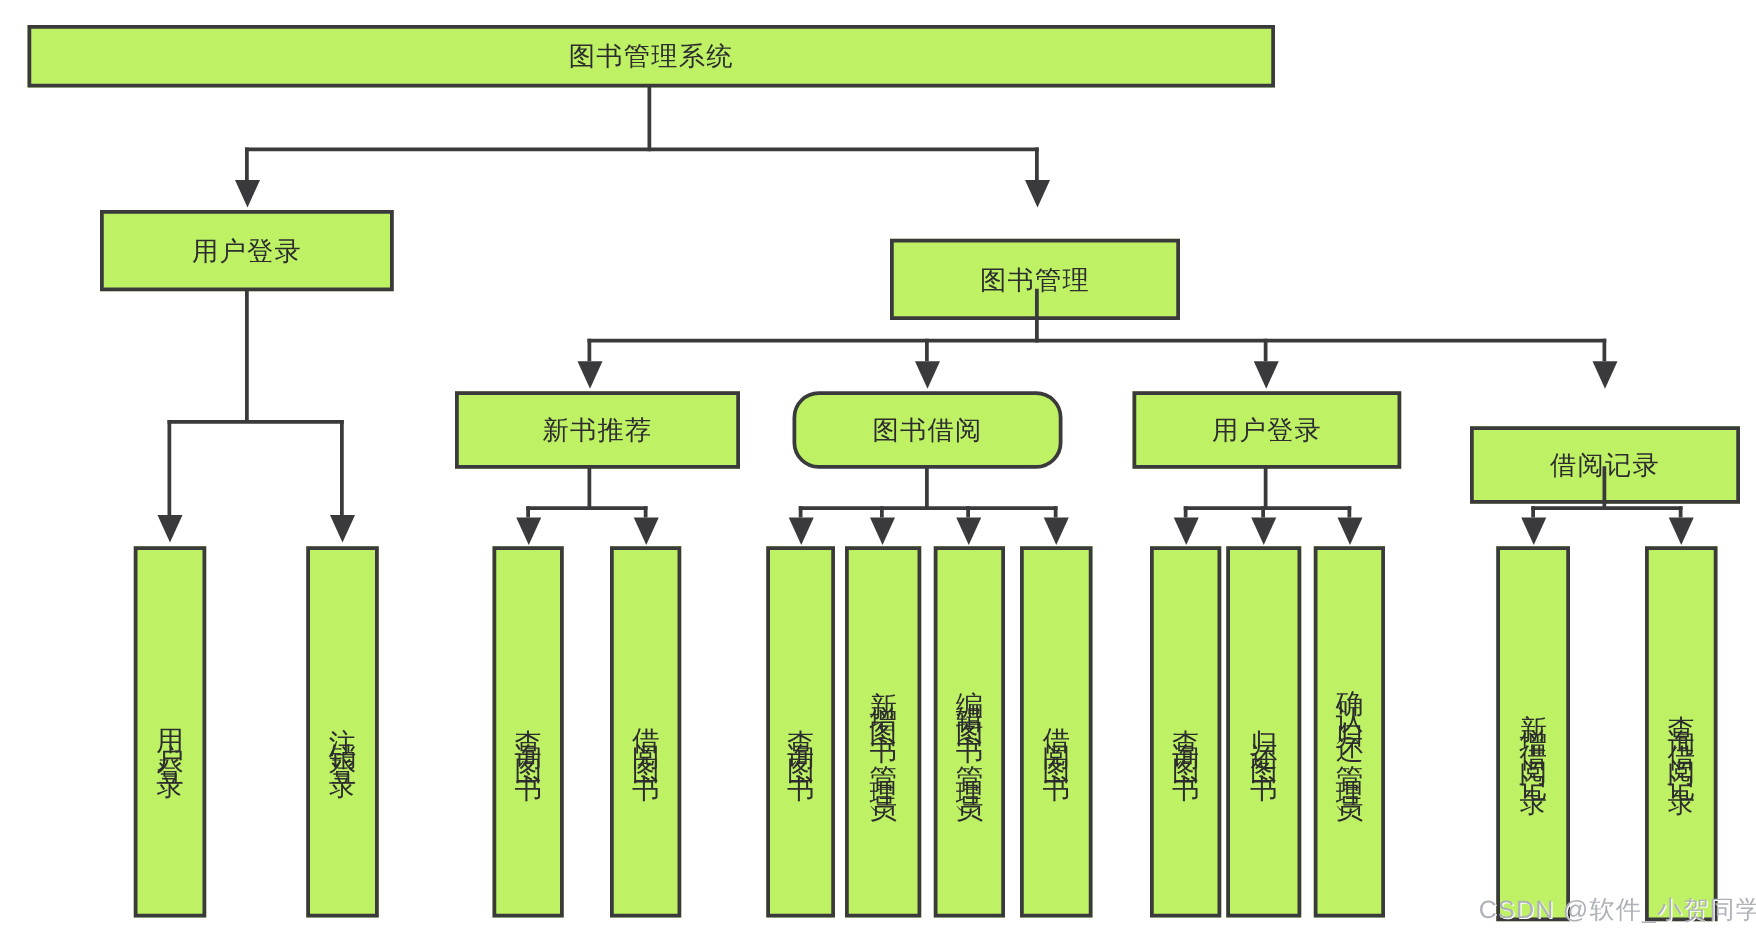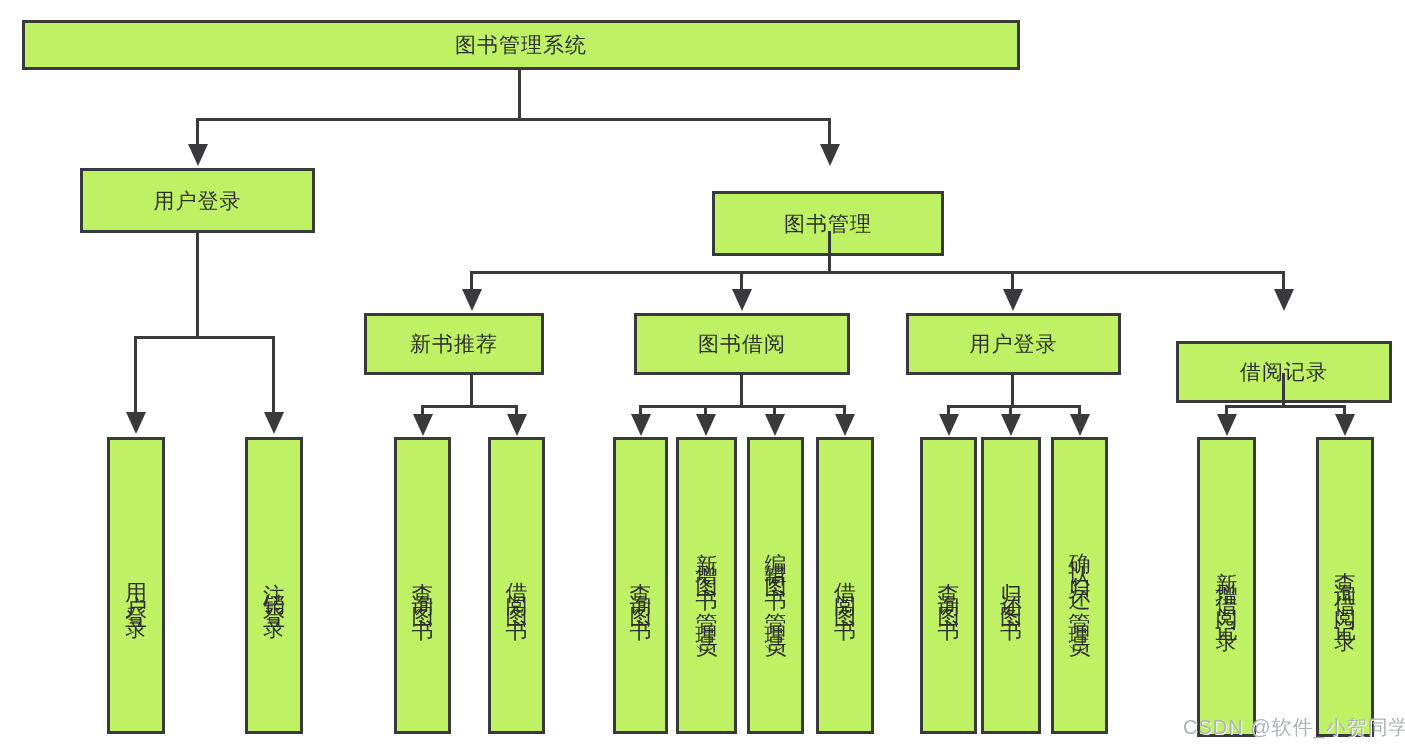"新书推荐" div.box { width: 180px -> 228px }
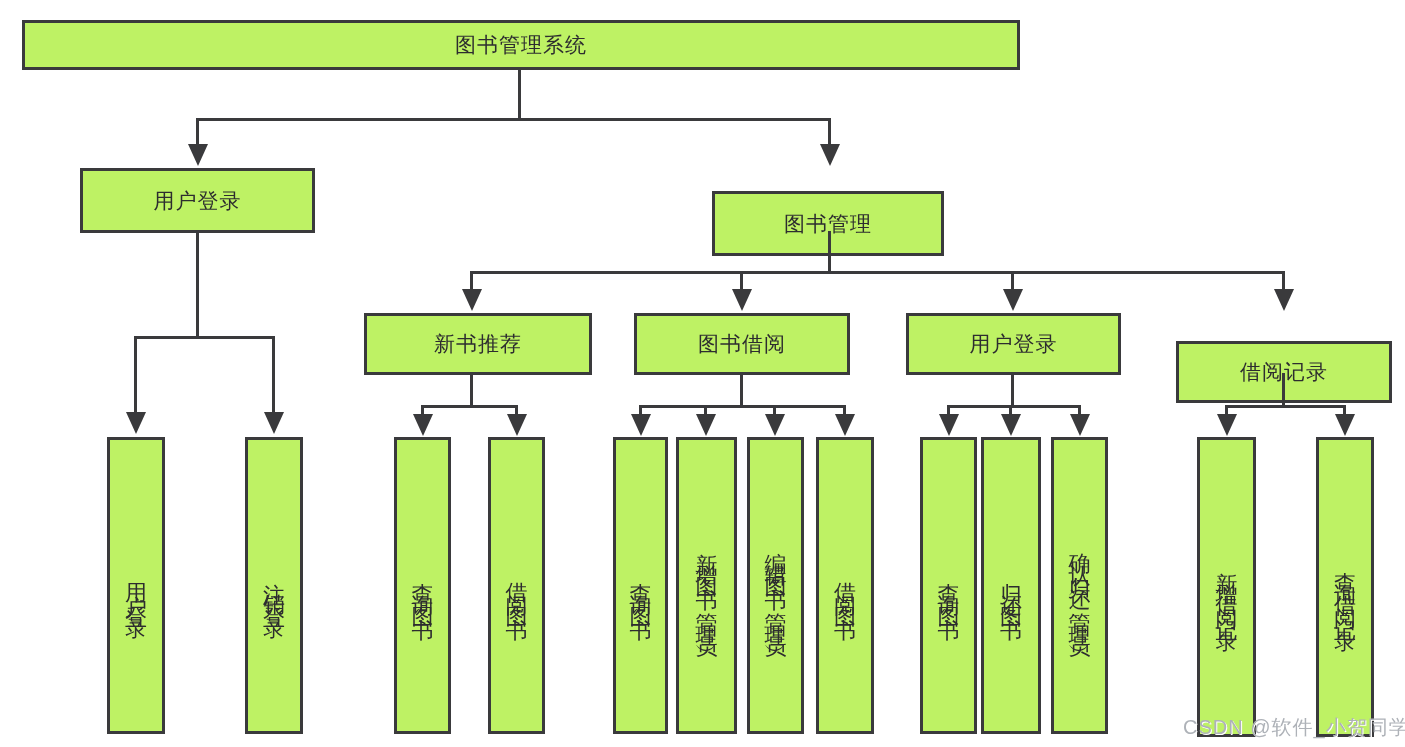"图书借阅" div.box { border-radius: none -> 21px }
